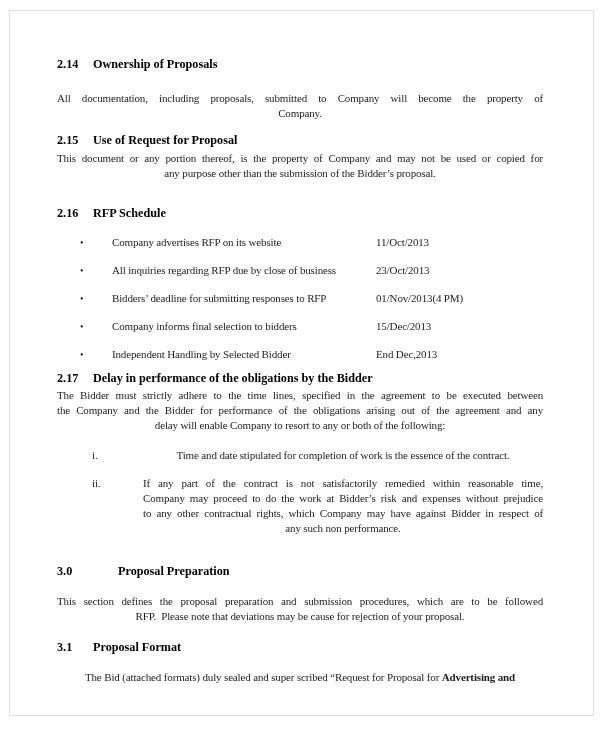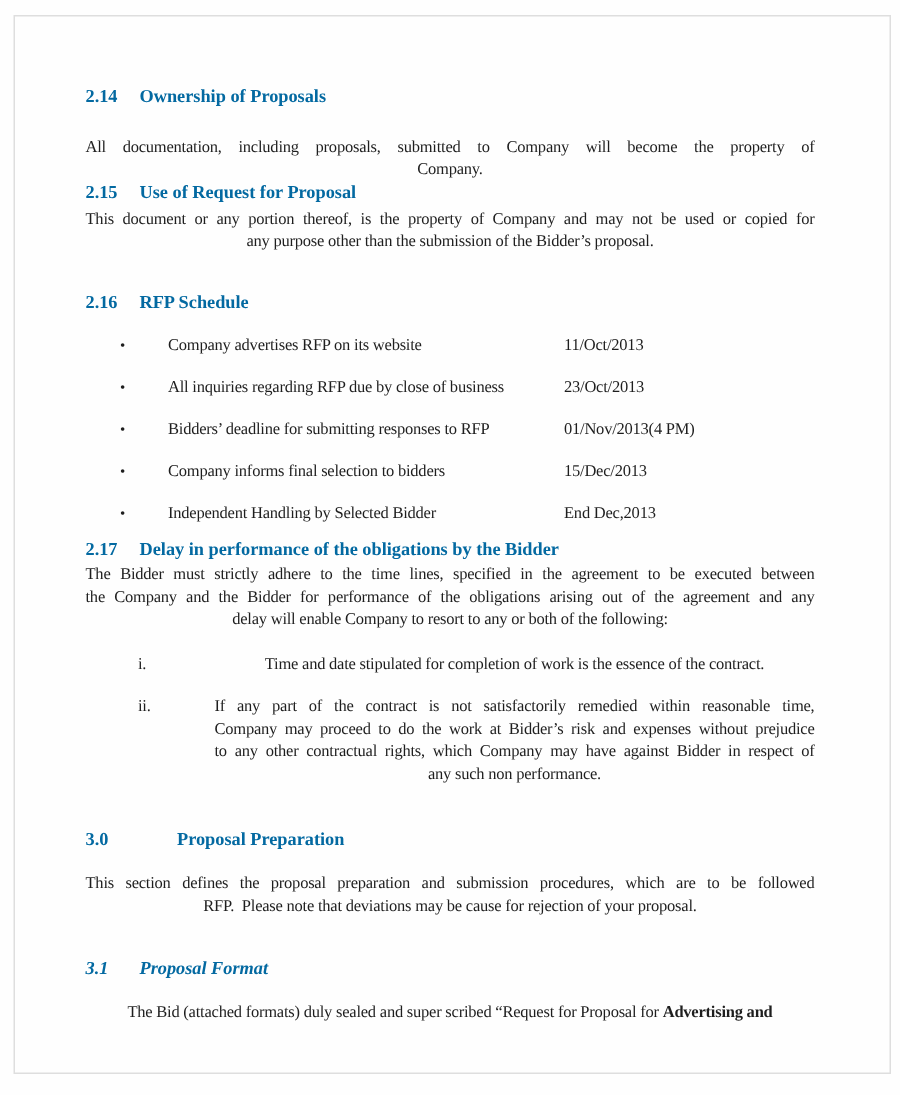"2.14" .heading { color: #0369a1 -> #000000 }
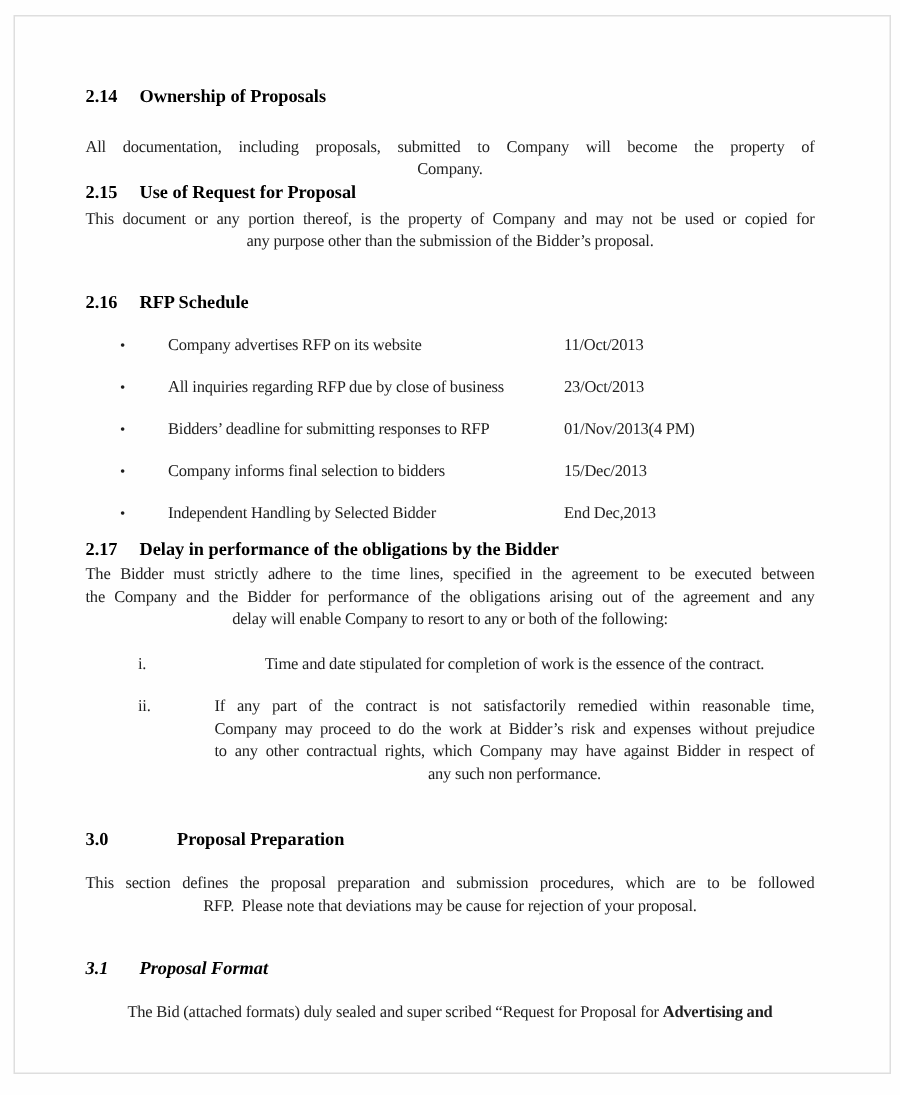"2.15" .s2 { margin-top: none -> 12px }
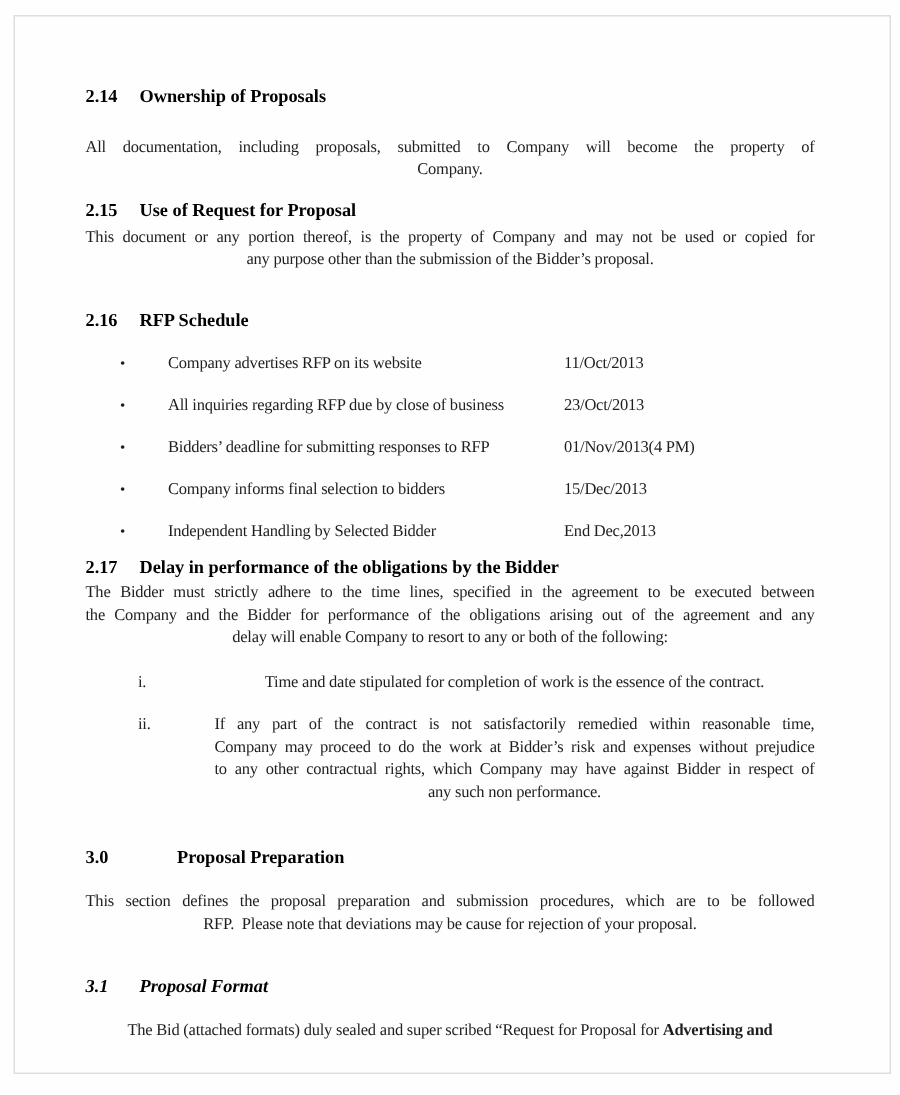"3.1" .s11 { font-style: italic -> none; margin-top: 26px -> 16px }
